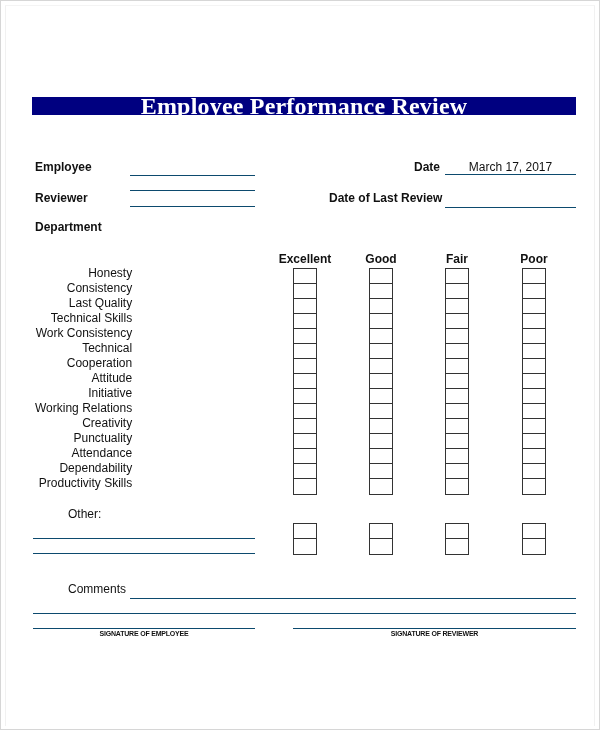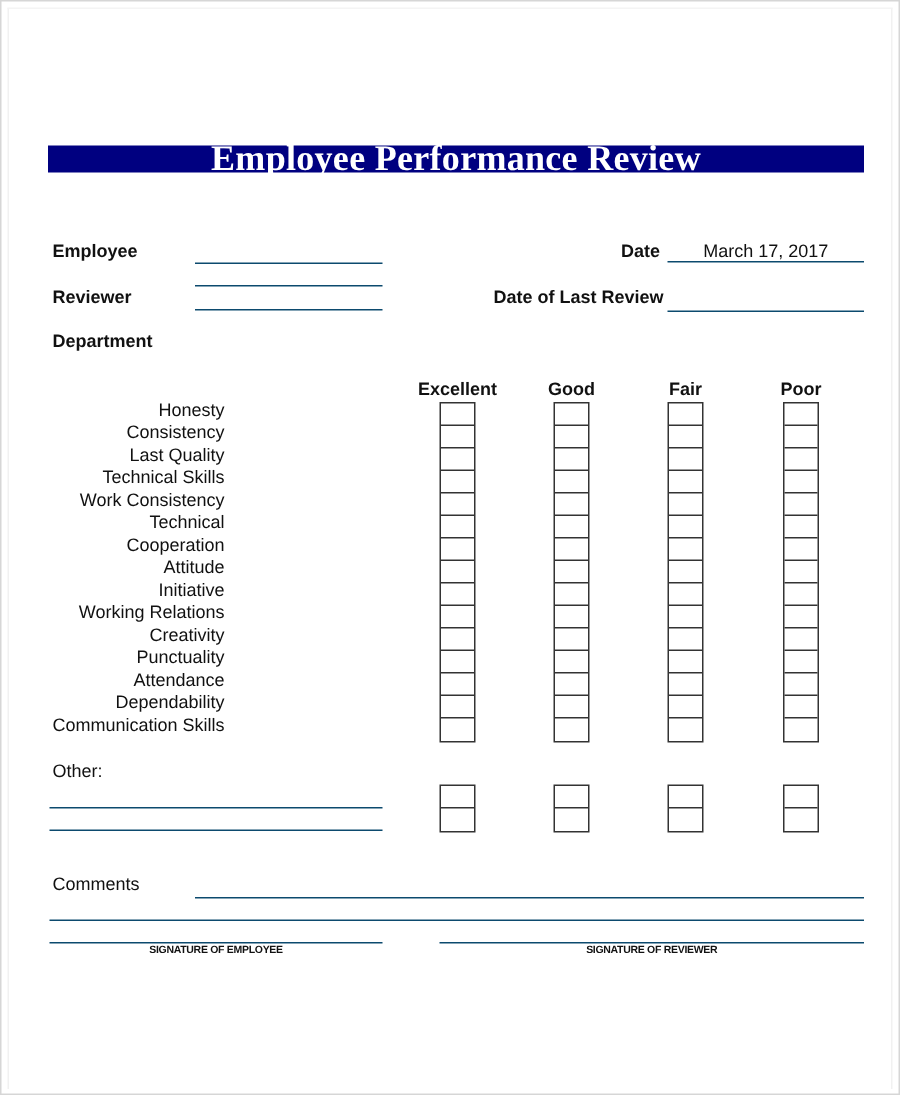"Communication Skills" div { text: Communication -> Productivity }
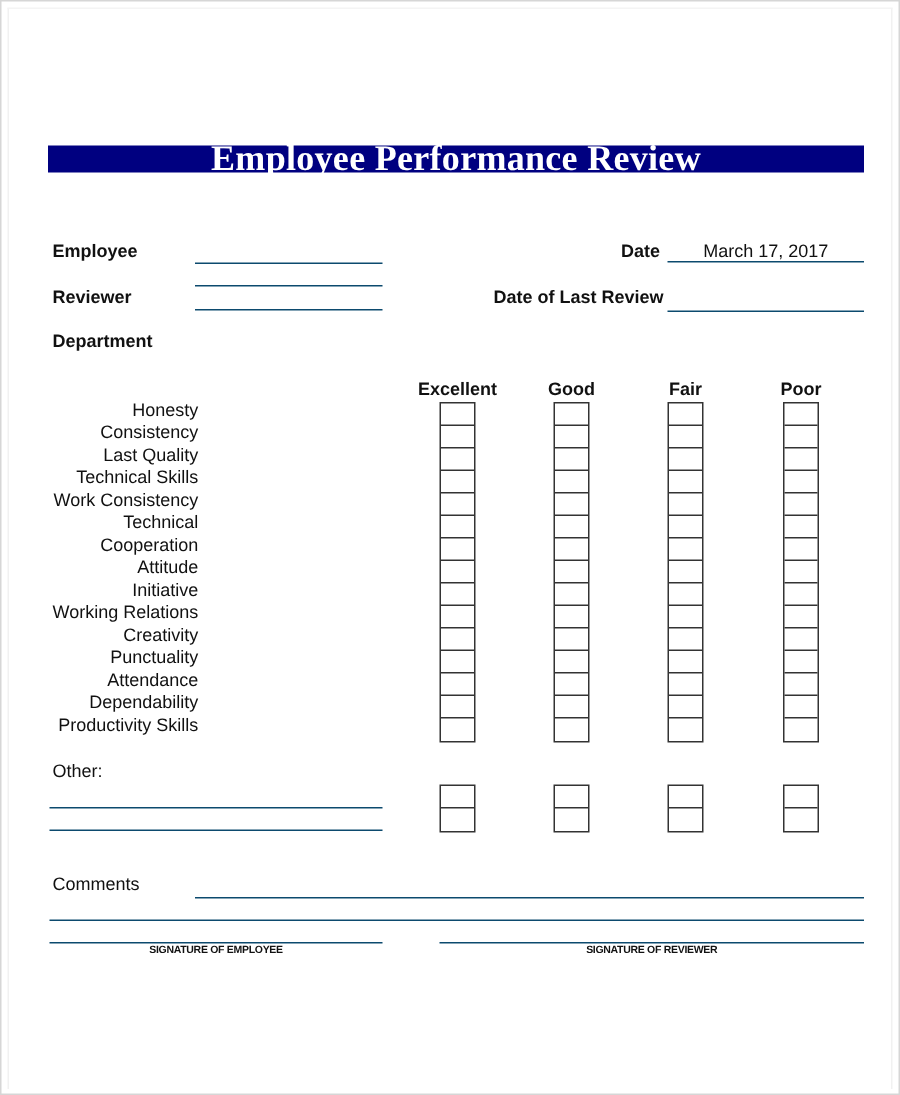"Other:" .lbl { margin-left: none -> 33px }
